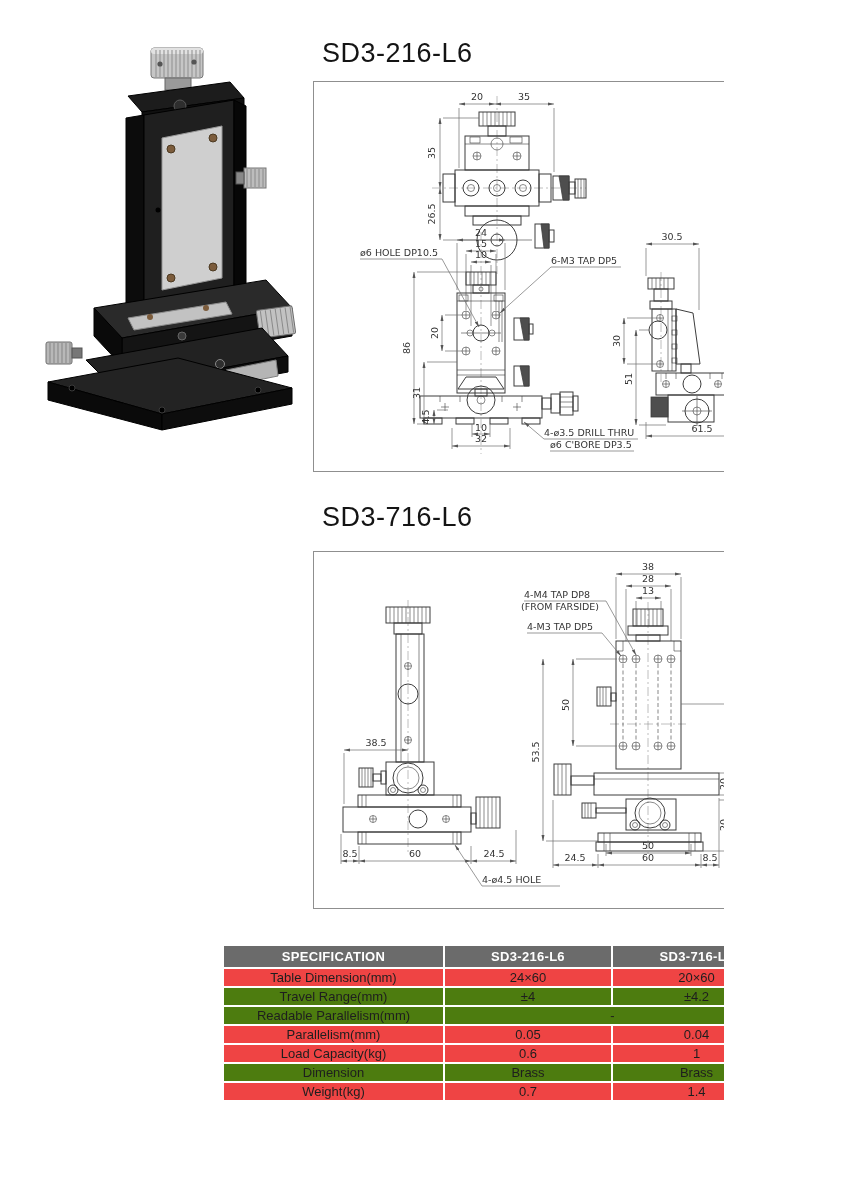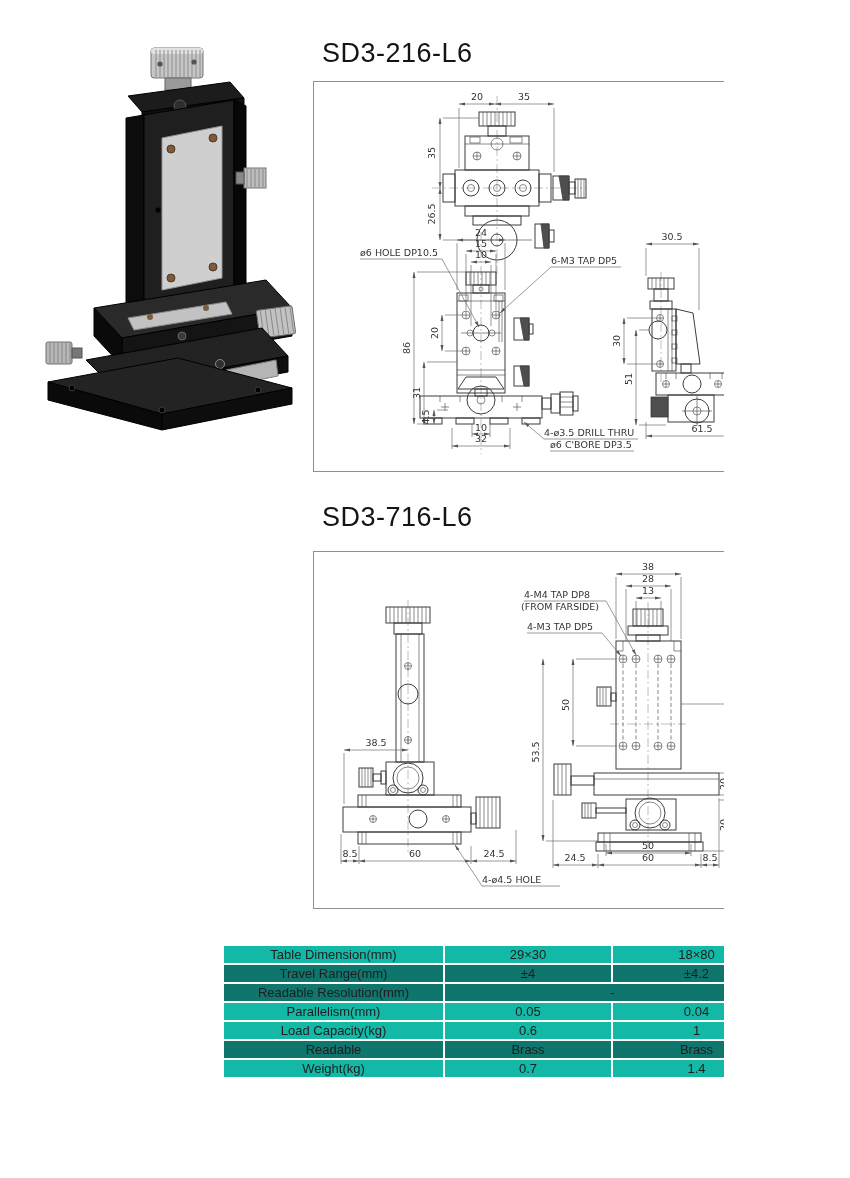"SPECIFICATION" tr { html: none -> <tr> <th>SPECIFICATION</th> <th>SD3-216-L6</th> <th>SD3-716-L6</th> </tr> }
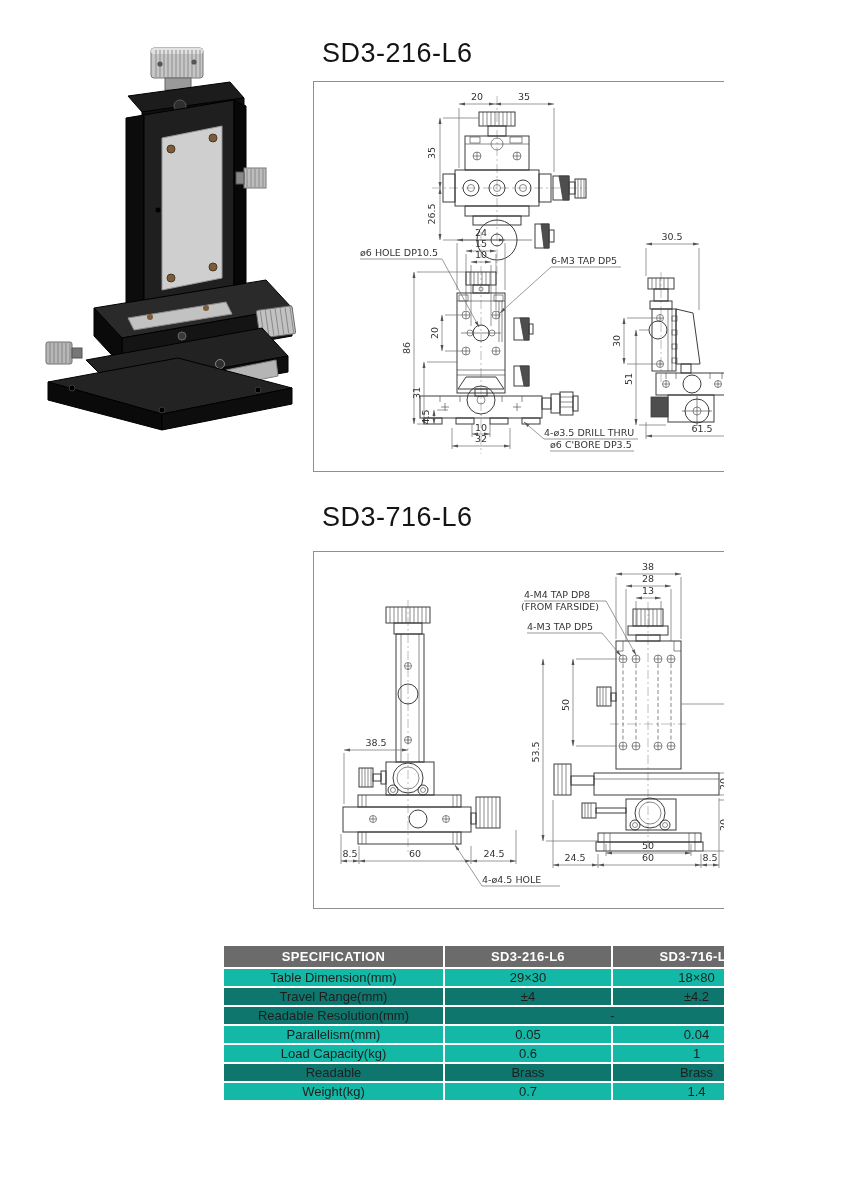"Table Dimension(mm)" .spec tr.a td { background: #14b8a6 -> #ef4444 }
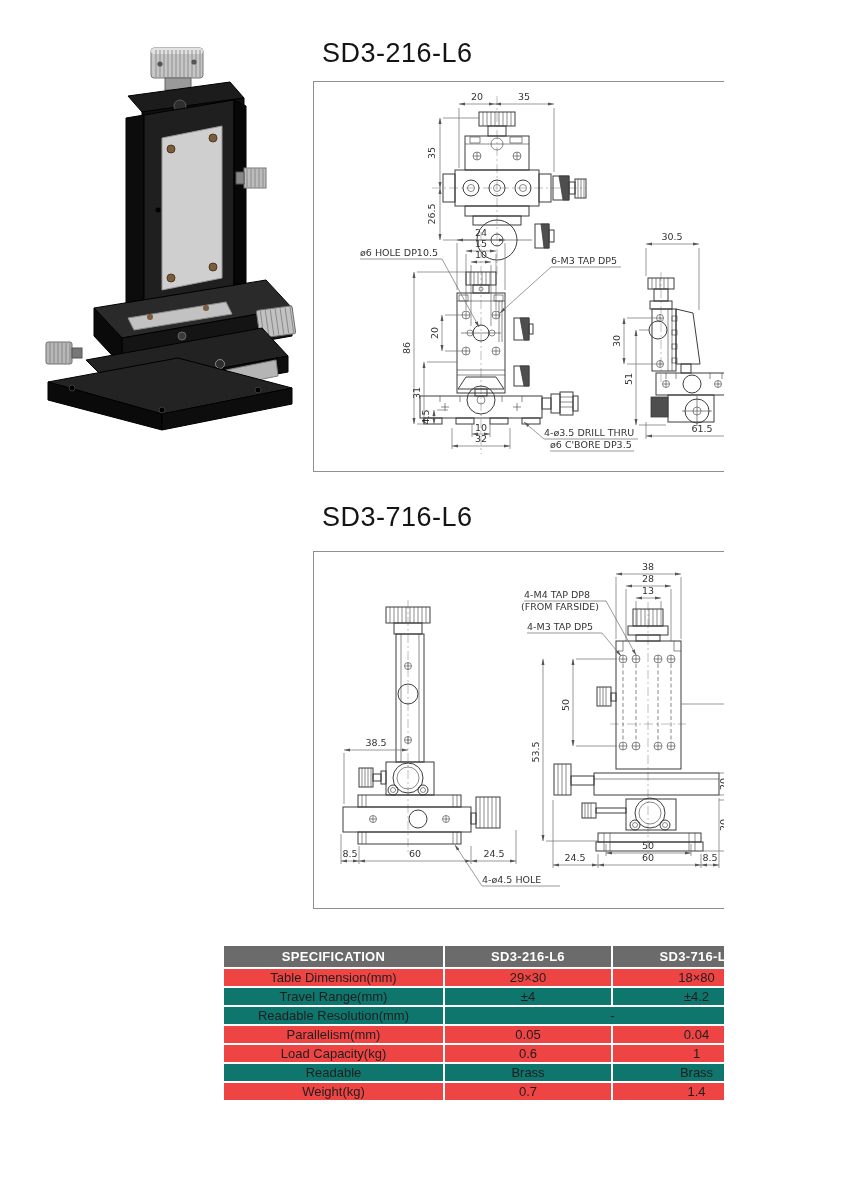"29×30" td { text: 29×30 -> 24×60 }
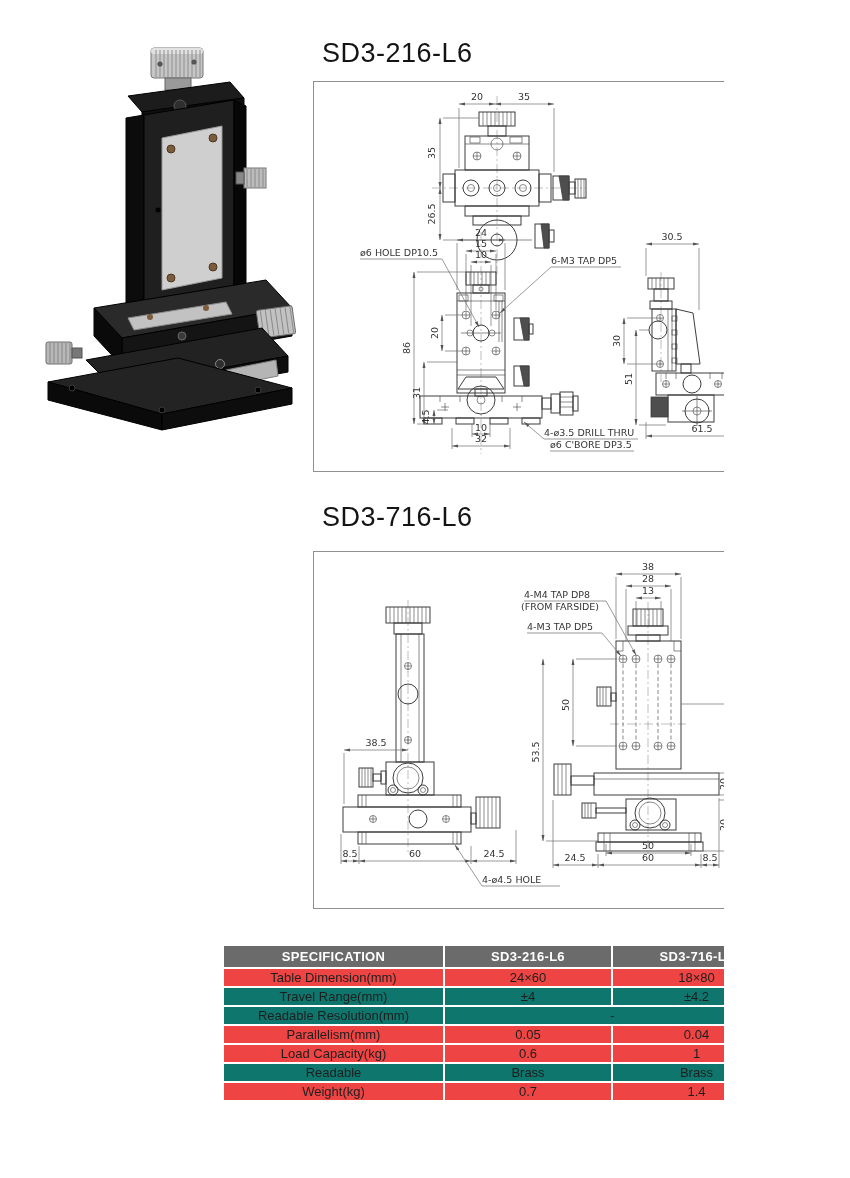"18×80" td { text: 18×80 -> 20×60 }
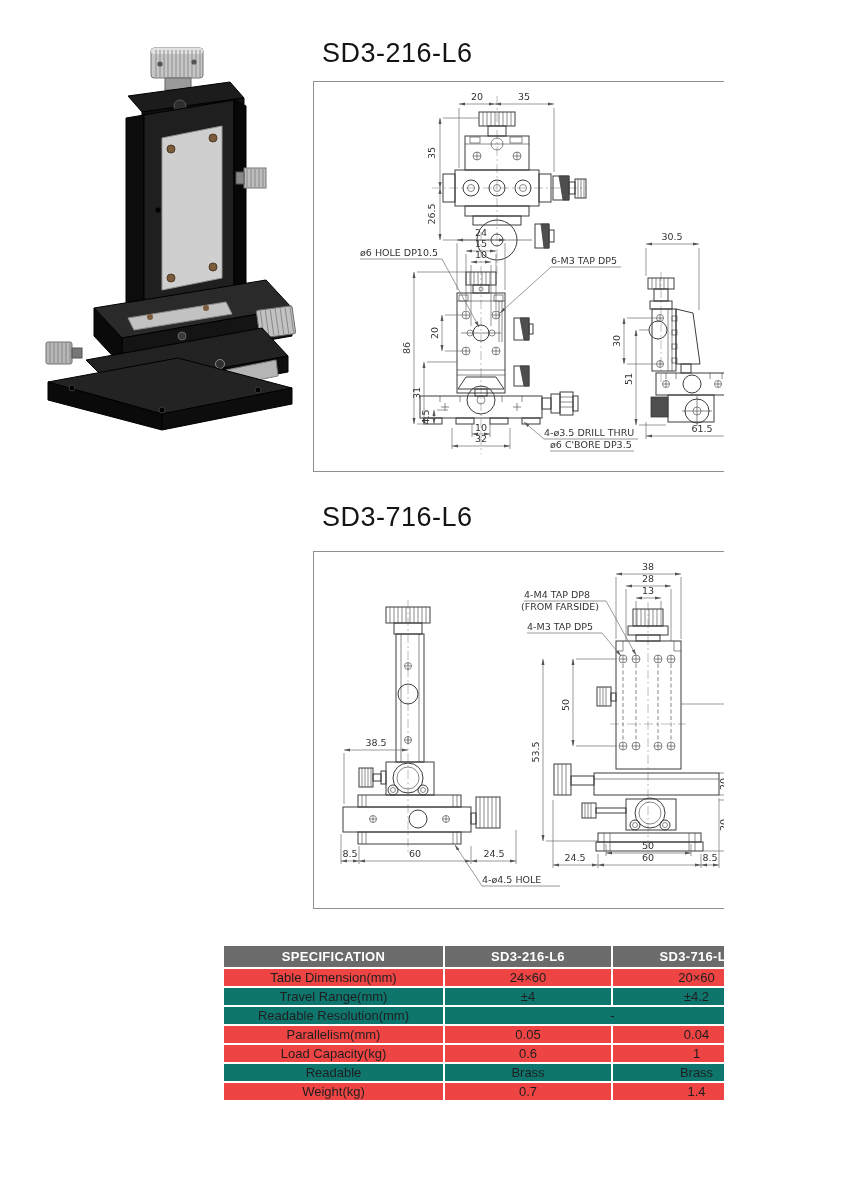"Travel Range(mm)" .spec tr.b td { background: #0f766e -> #4d7c0f }
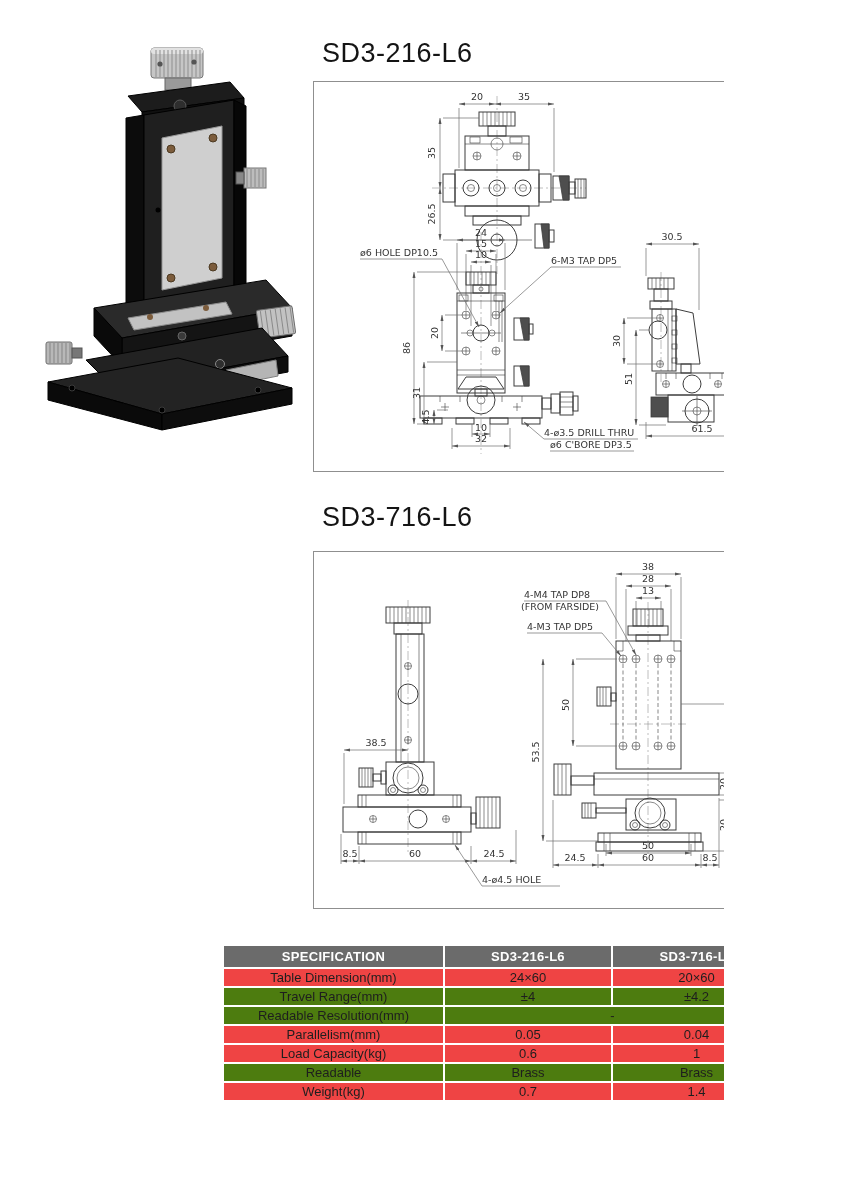"Readable Resolution(mm)" td { text: Resolution -> Parallelism }
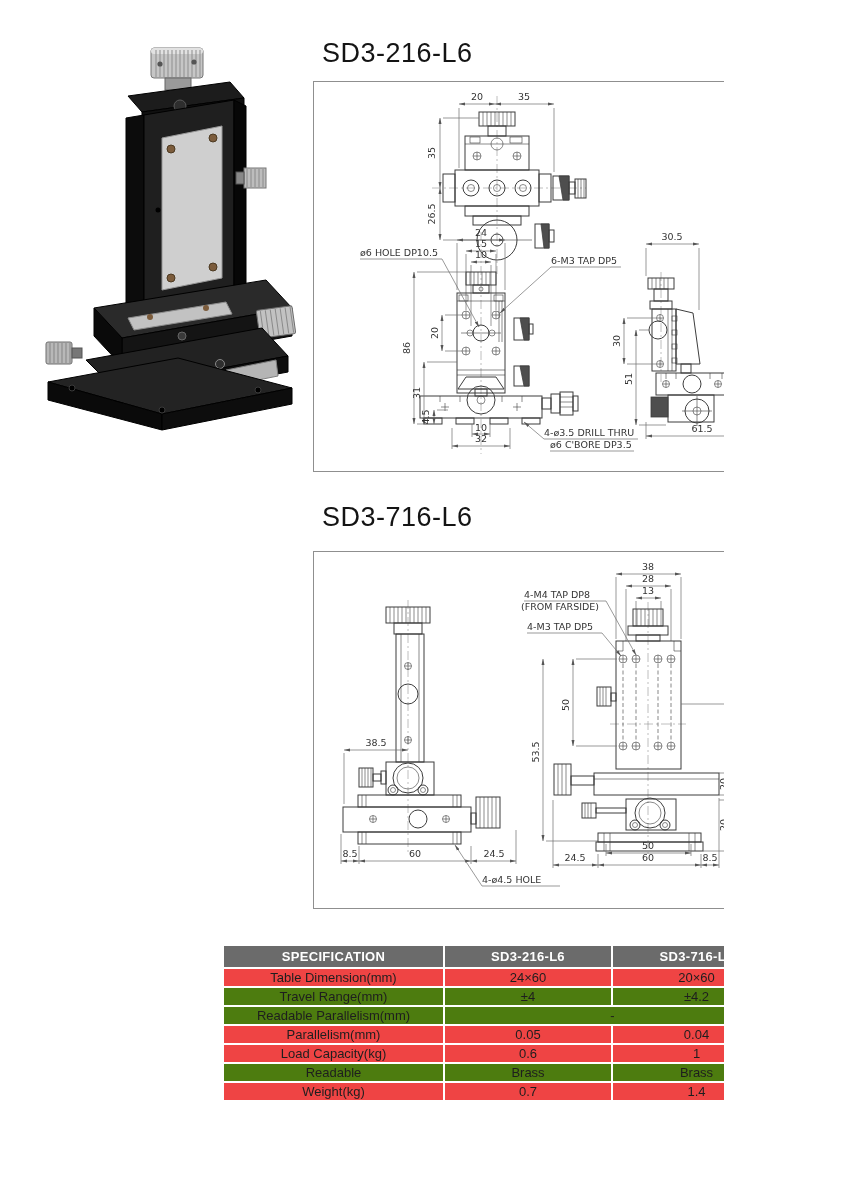"Readable" td { text: Readable -> Dimension }
